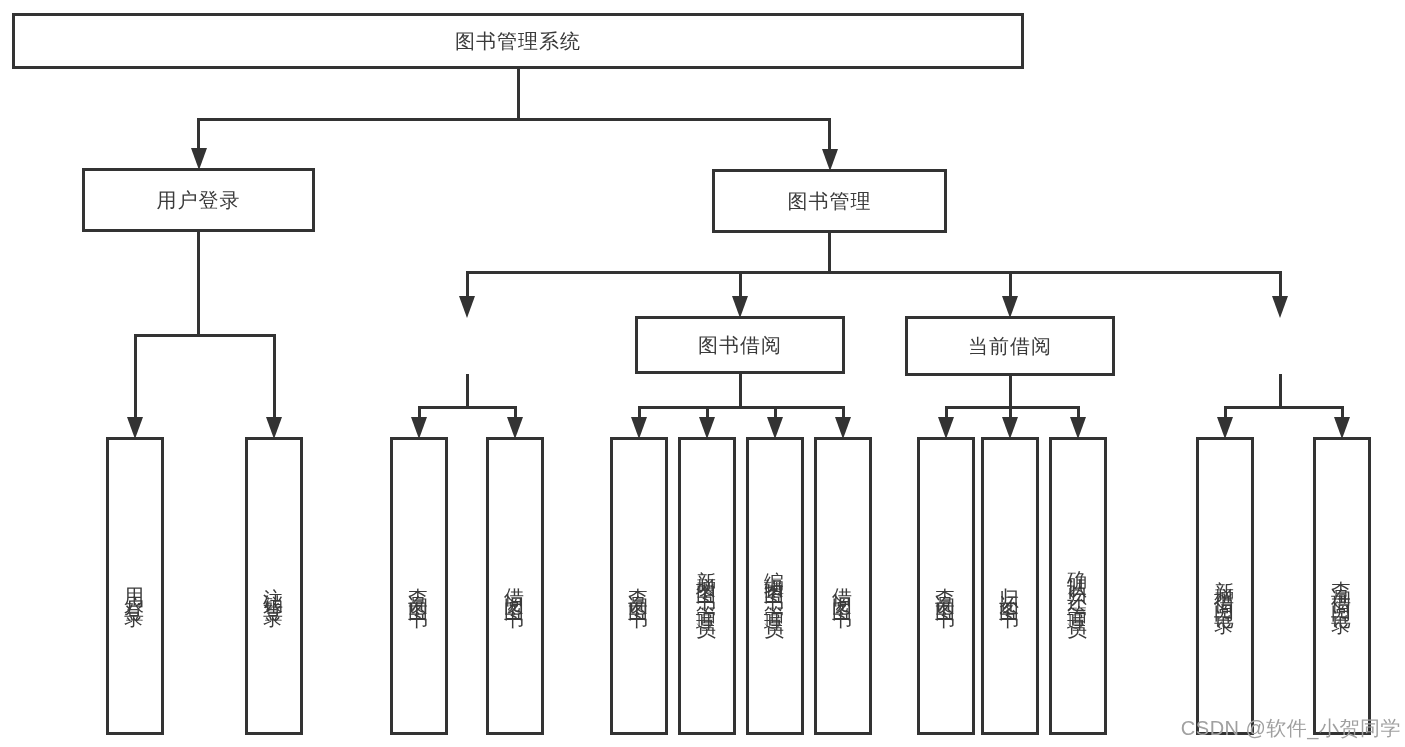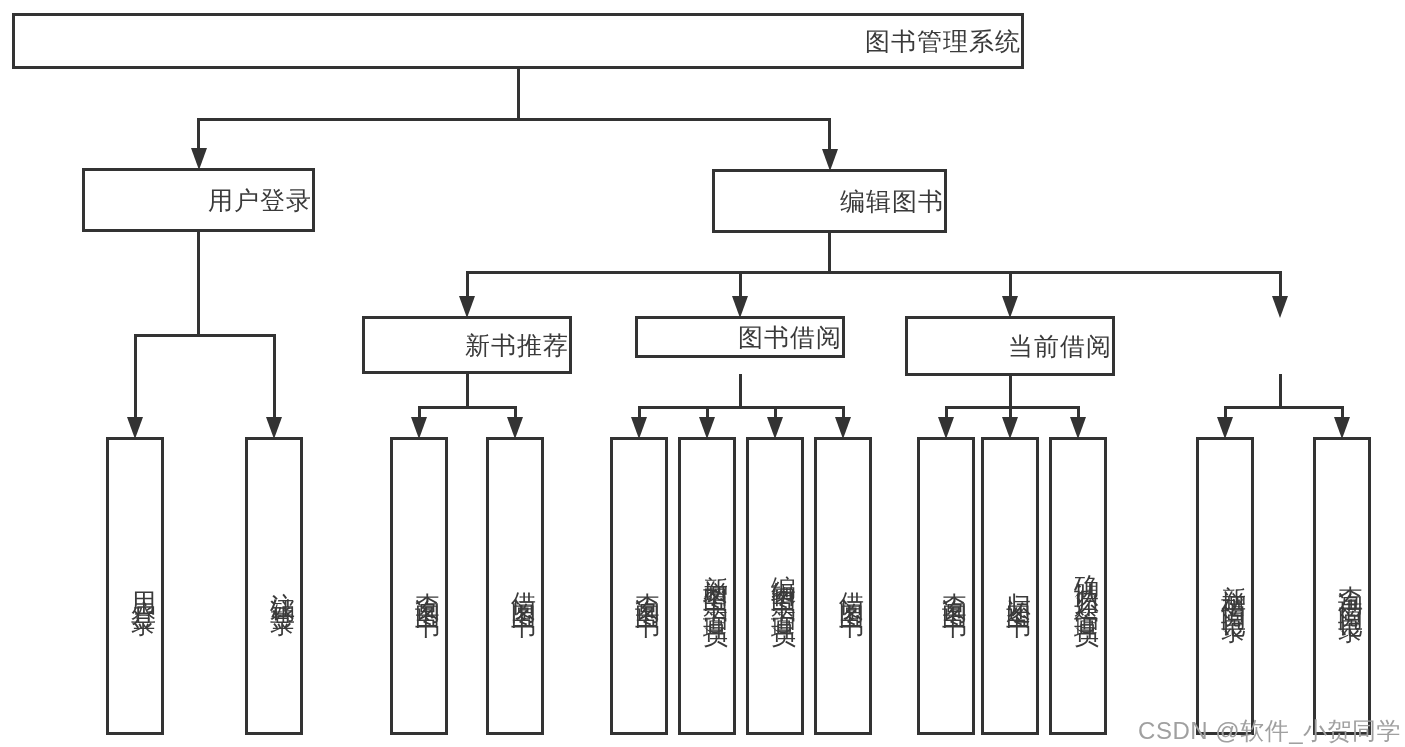"图书管理系统" .node { font-size: 25px -> 20px; justify-content: flex-end -> center }
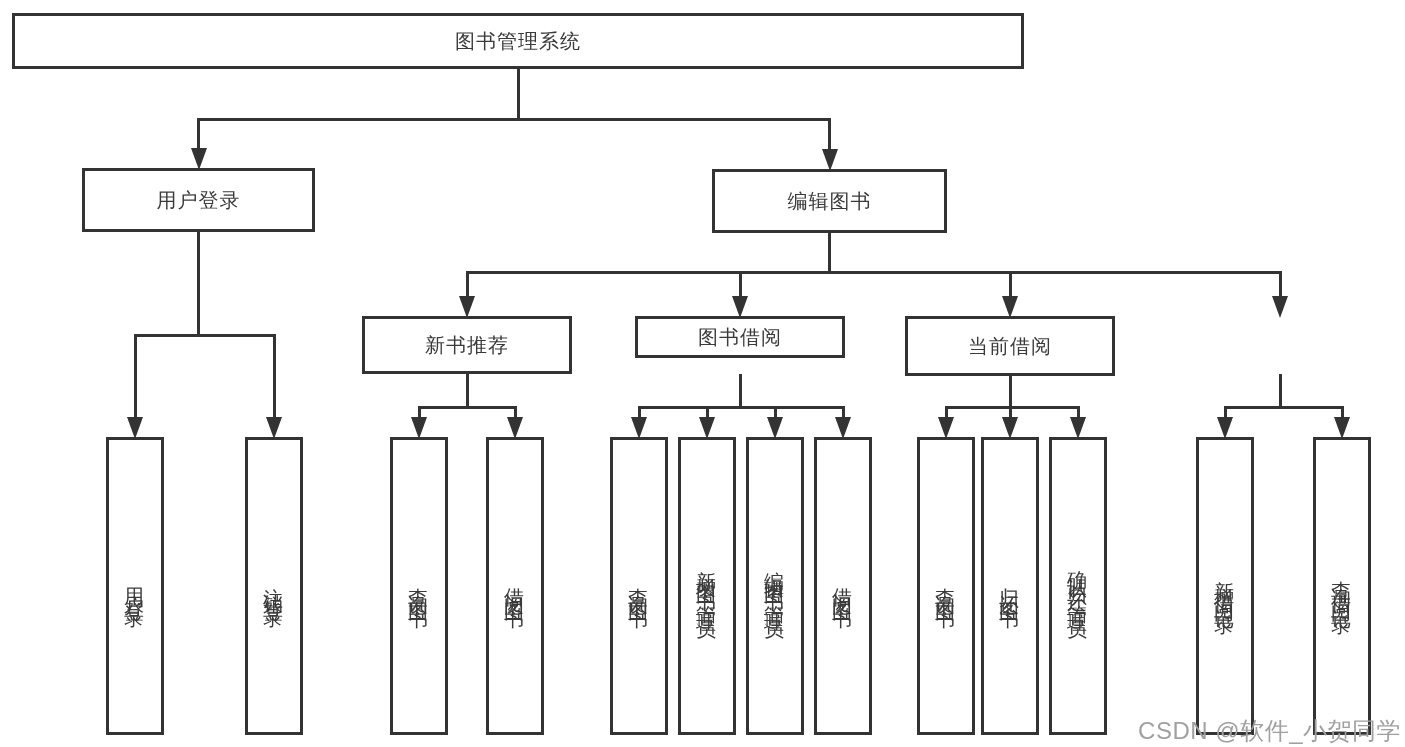"编辑图书" span.lbl { text: 编辑图书 -> 图书管理 }
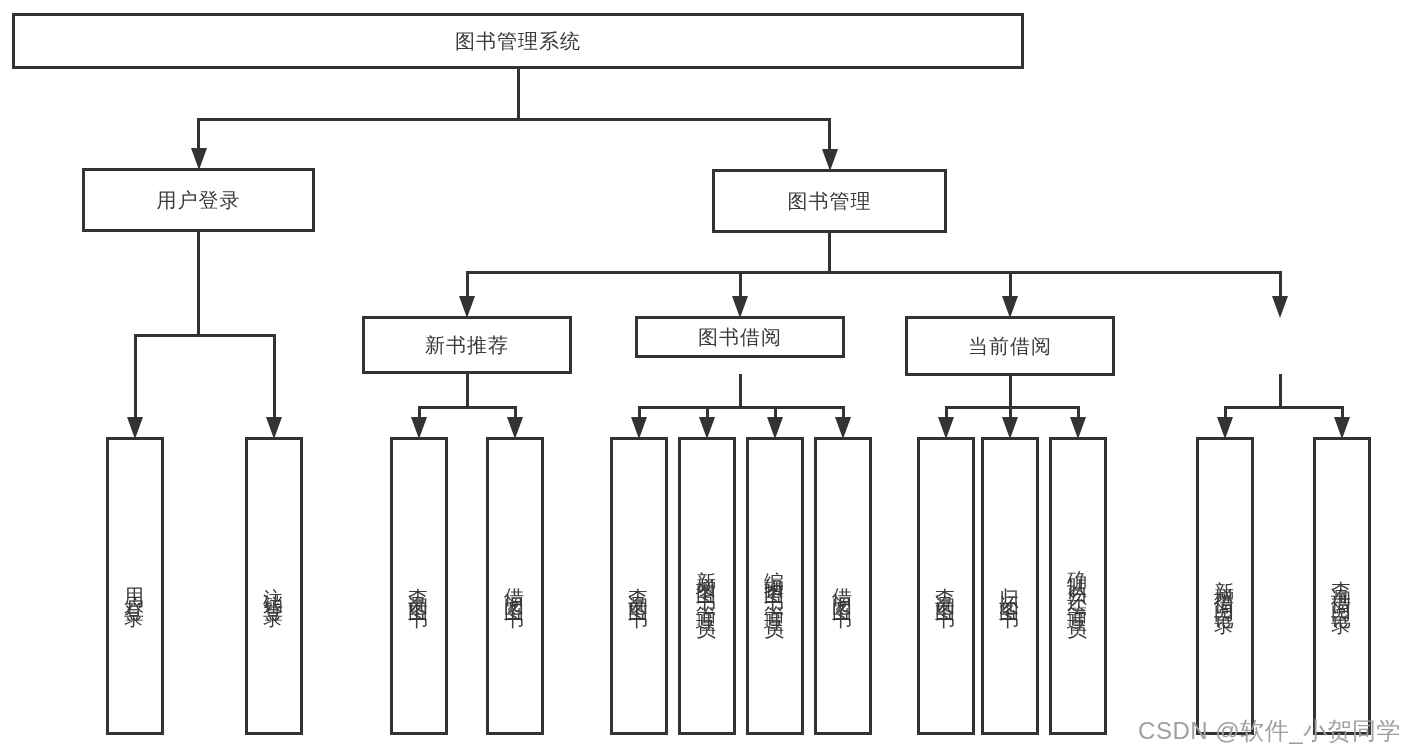"新书推荐" div.node { html: <div> <span>新书推荐</span> </div> -> none }
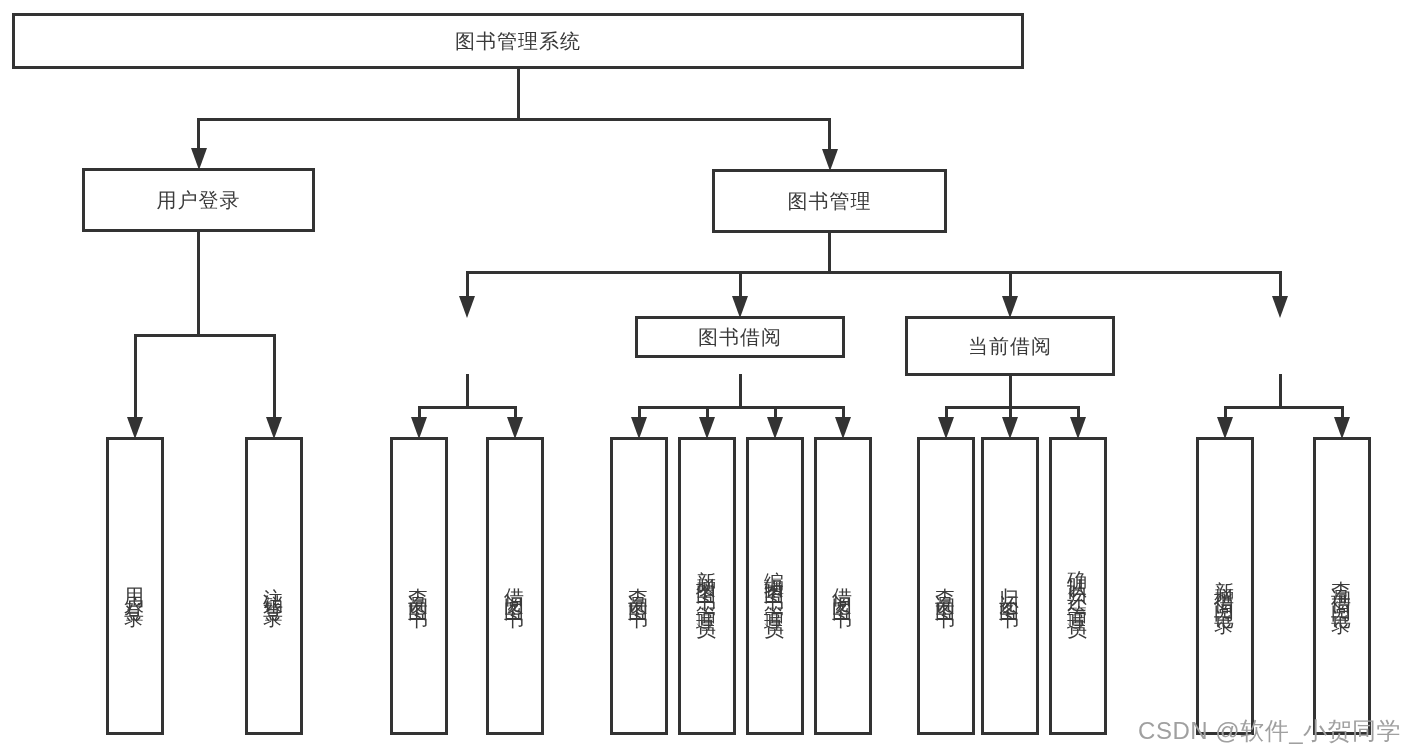"图书借阅" div.node { height: 42px -> 58px }
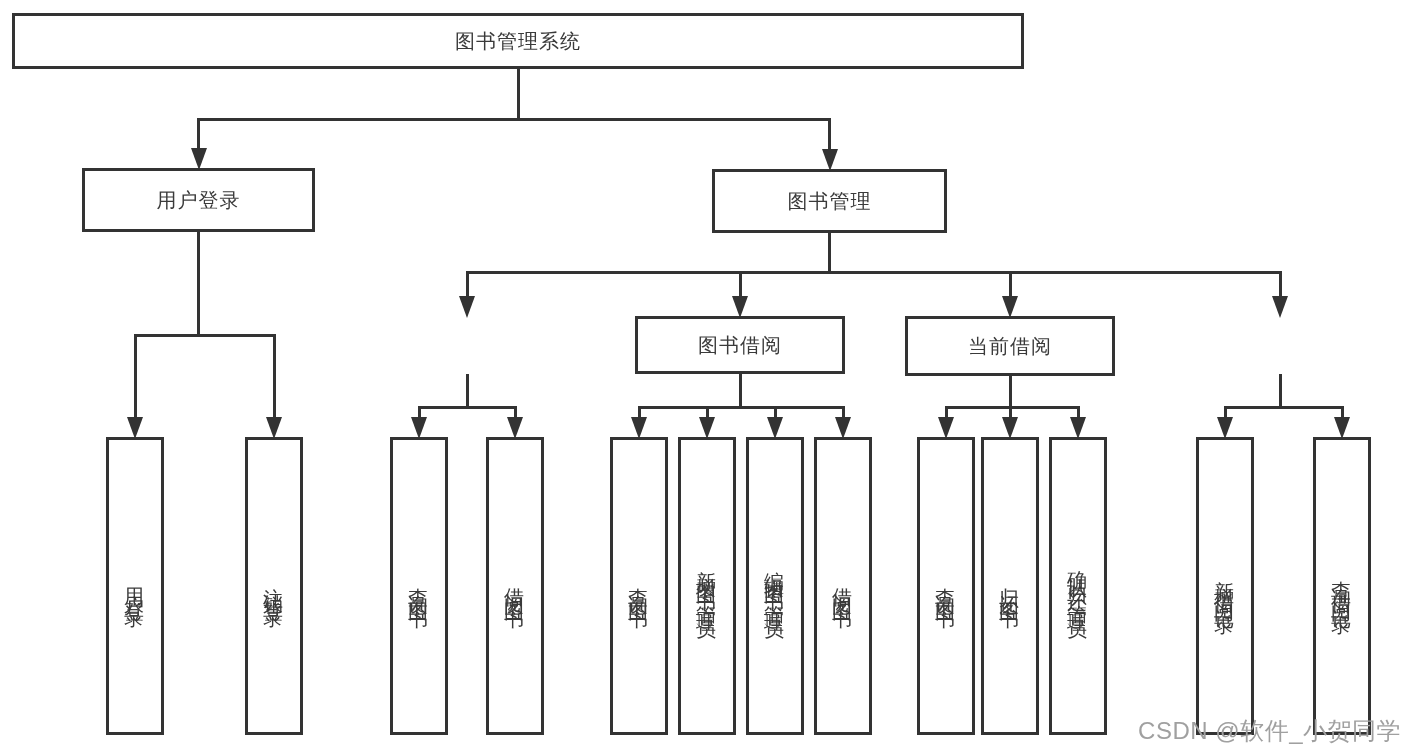"CSDN @软件_小贺同学" .watermark { font-size: 24px -> 20px }
